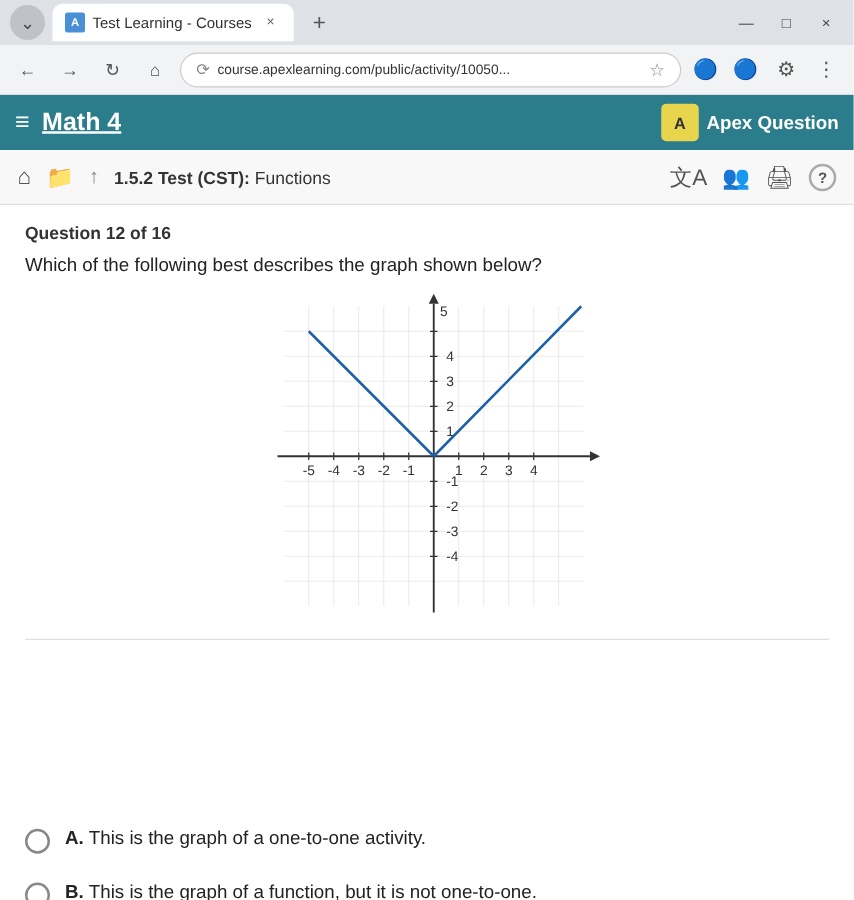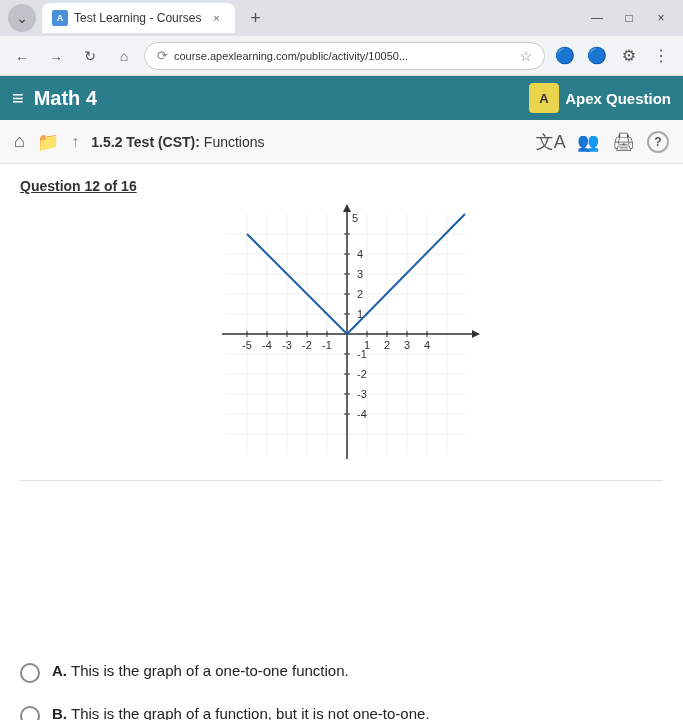"Math 4" .app-title { text-decoration: none -> underline }
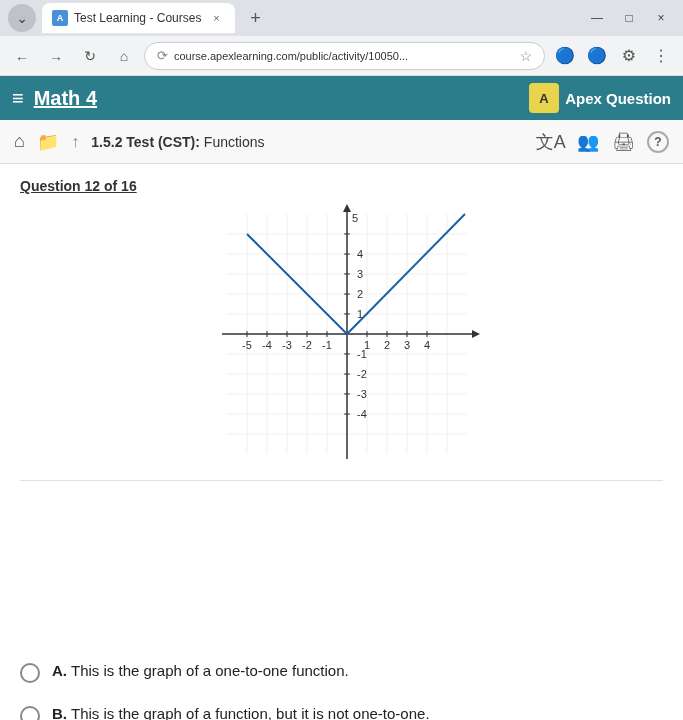"Question 12 of 16" .question-number { text-decoration: underline -> none }
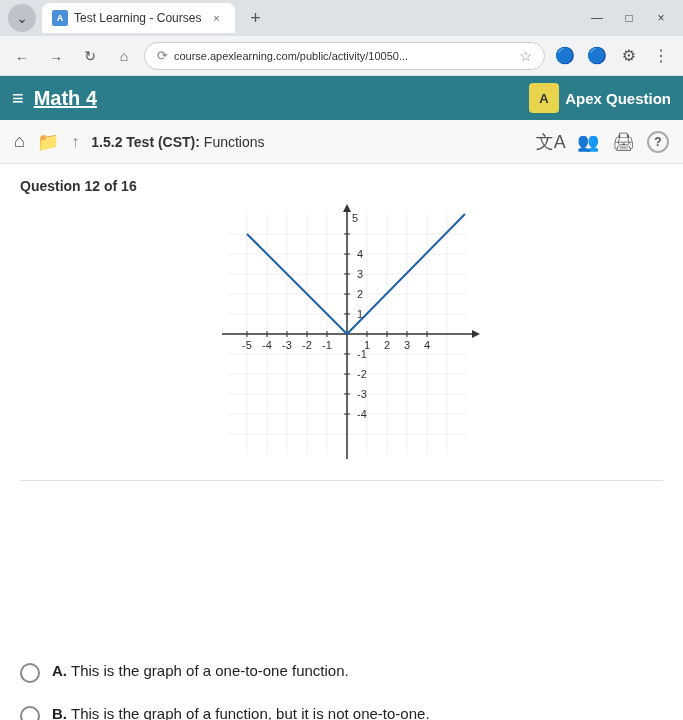"Which of the following best" div.question-text { html: none -> <div>Which of the following best describes the graph shown below?</div> }
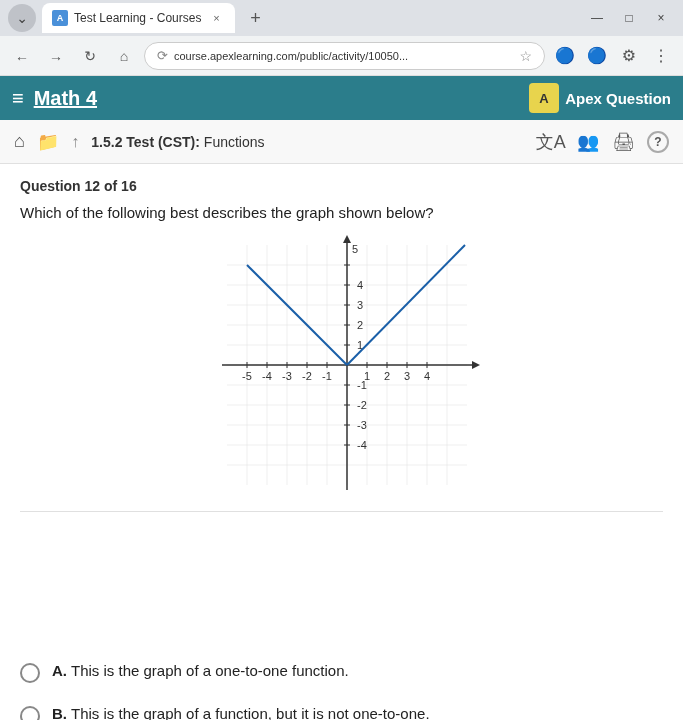"This is the graph of a one-to-one" span { text: function -> activity }
